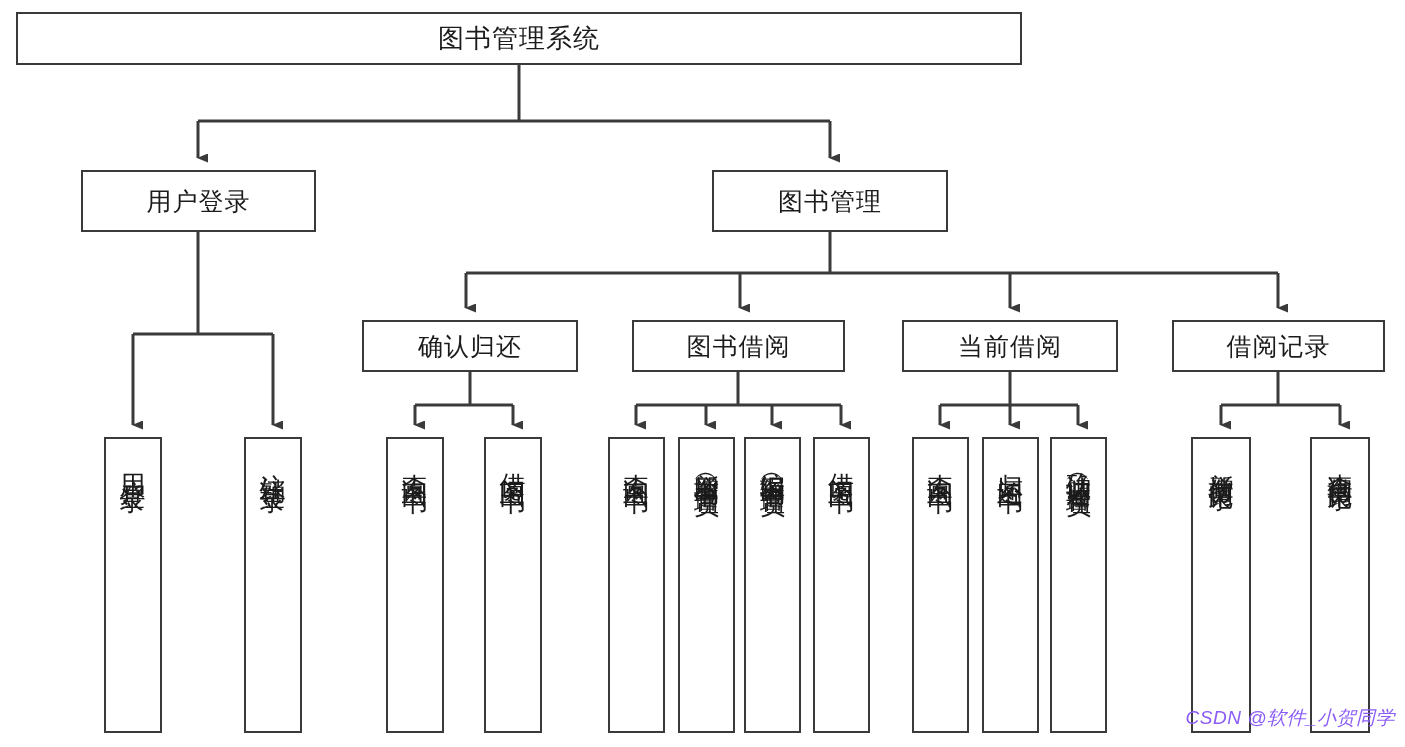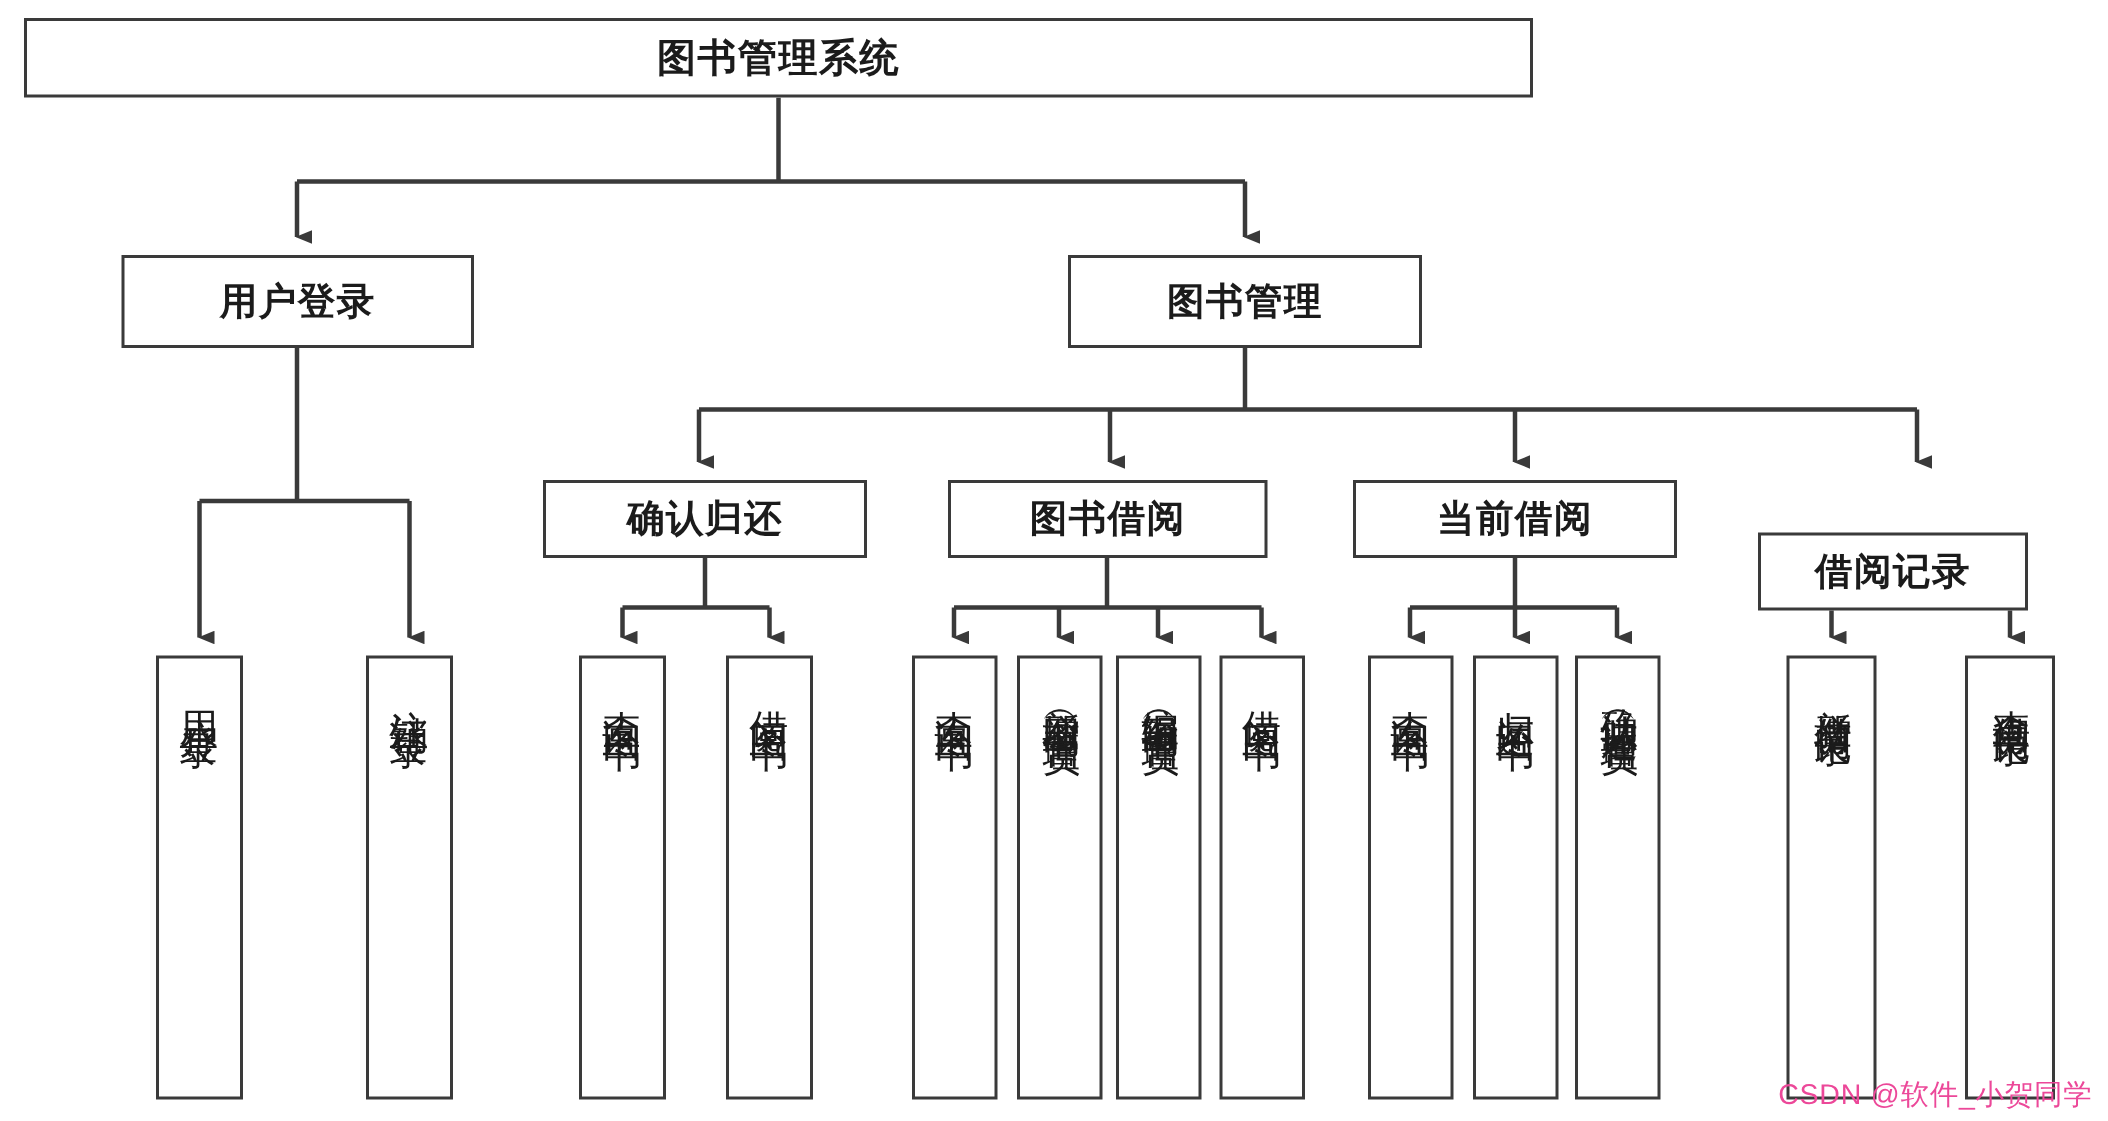"图书管理系统" .h-node .label { font-weight: bold -> none }
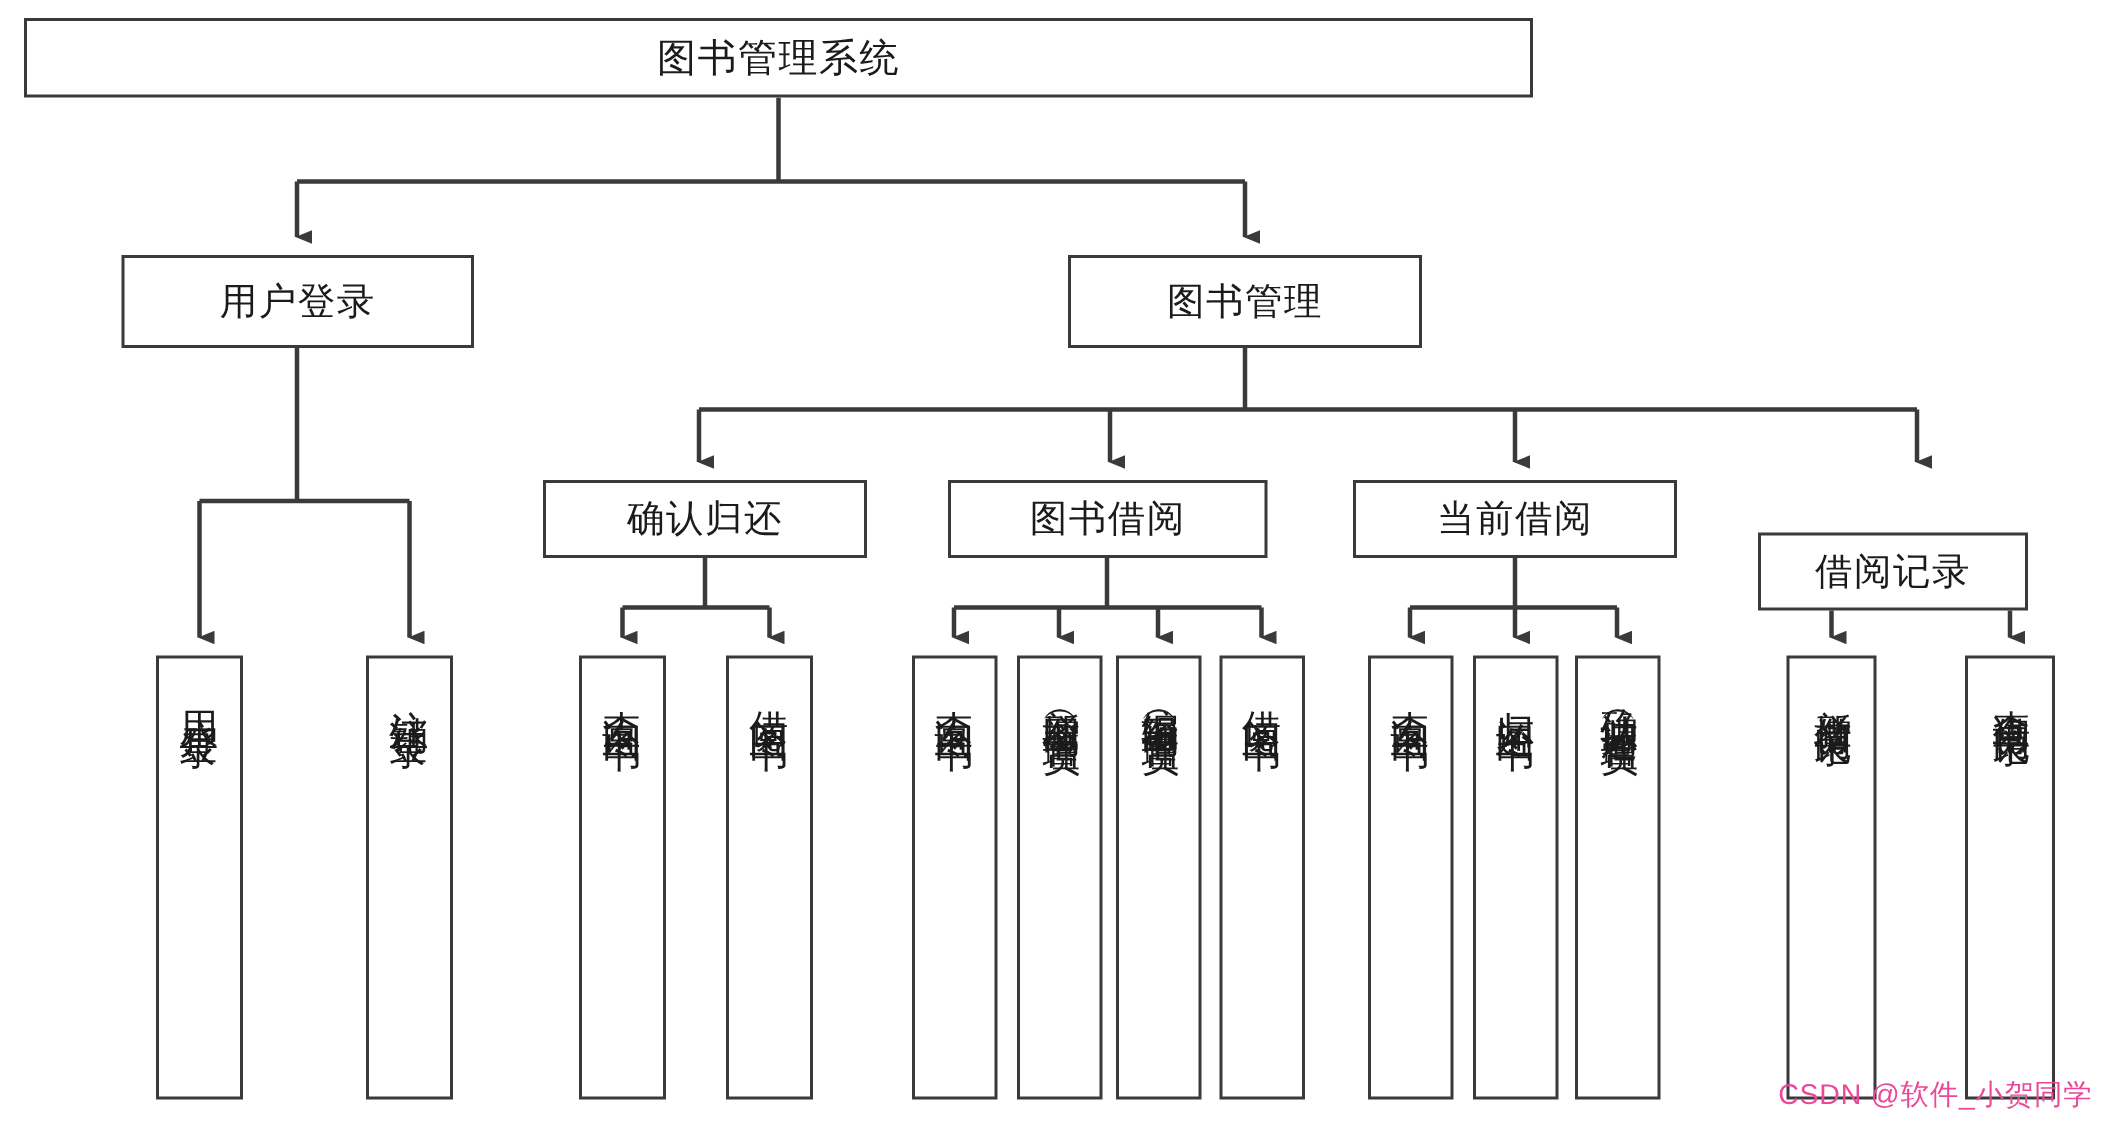"借阅记录" div.node { margin-top: 35px -> none; width: 180px -> 213px }
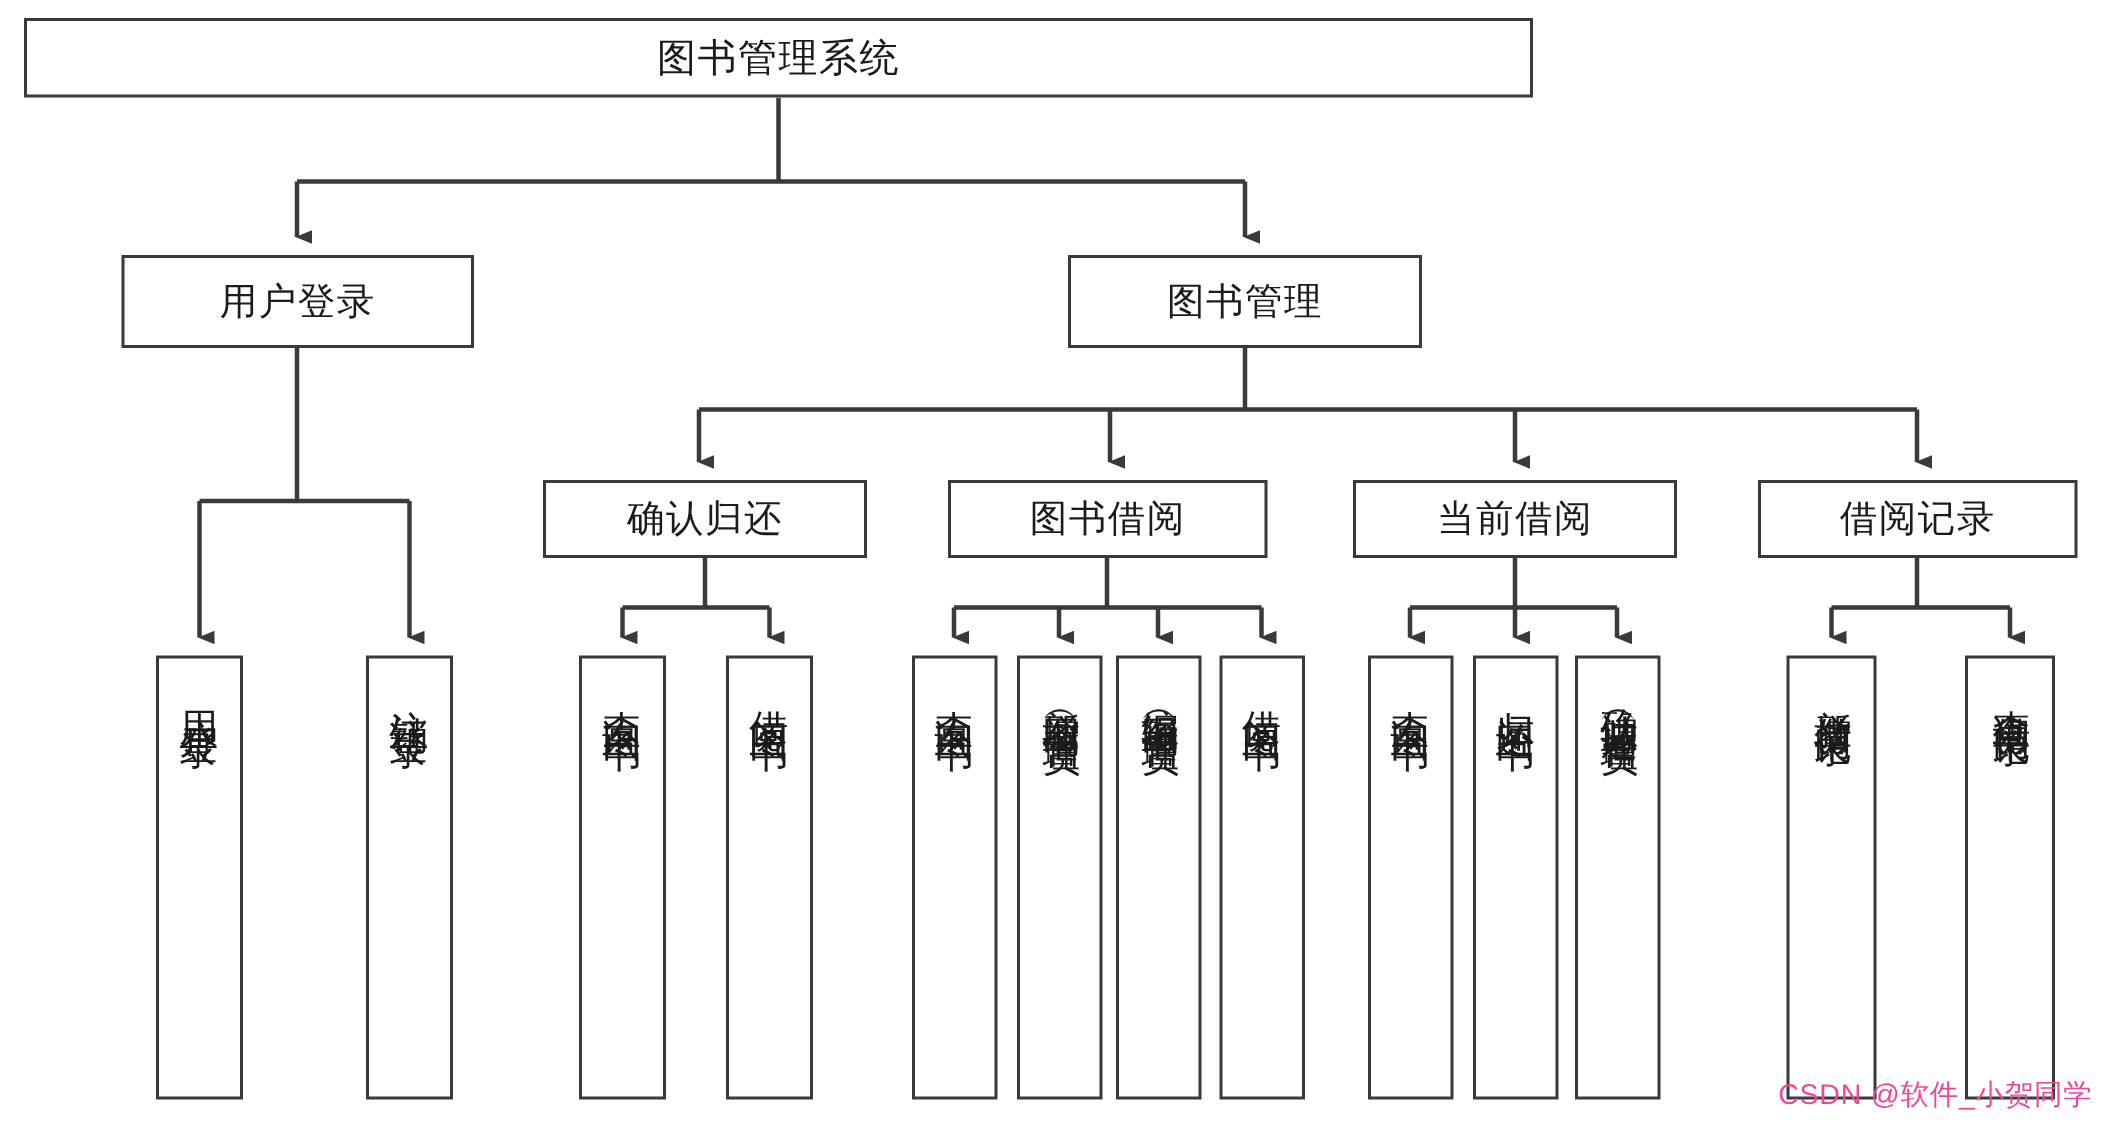"CSDN @软件_小贺同学" #watermark { bottom: 4px -> 16px; color: #ec4899 -> #8b5cf6; font-style: none -> italic }
